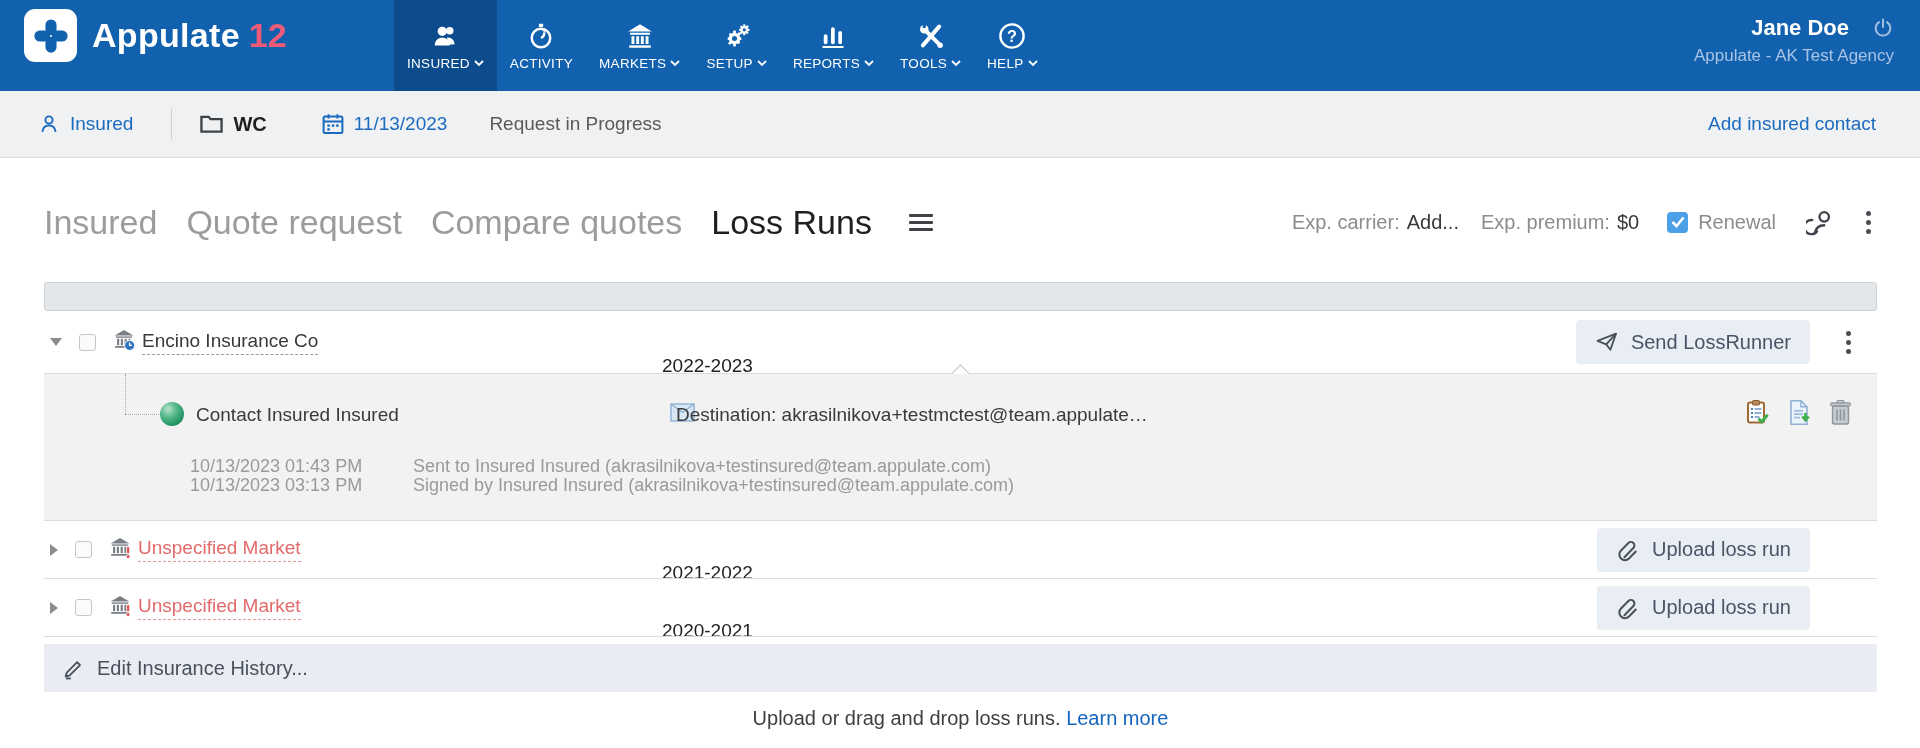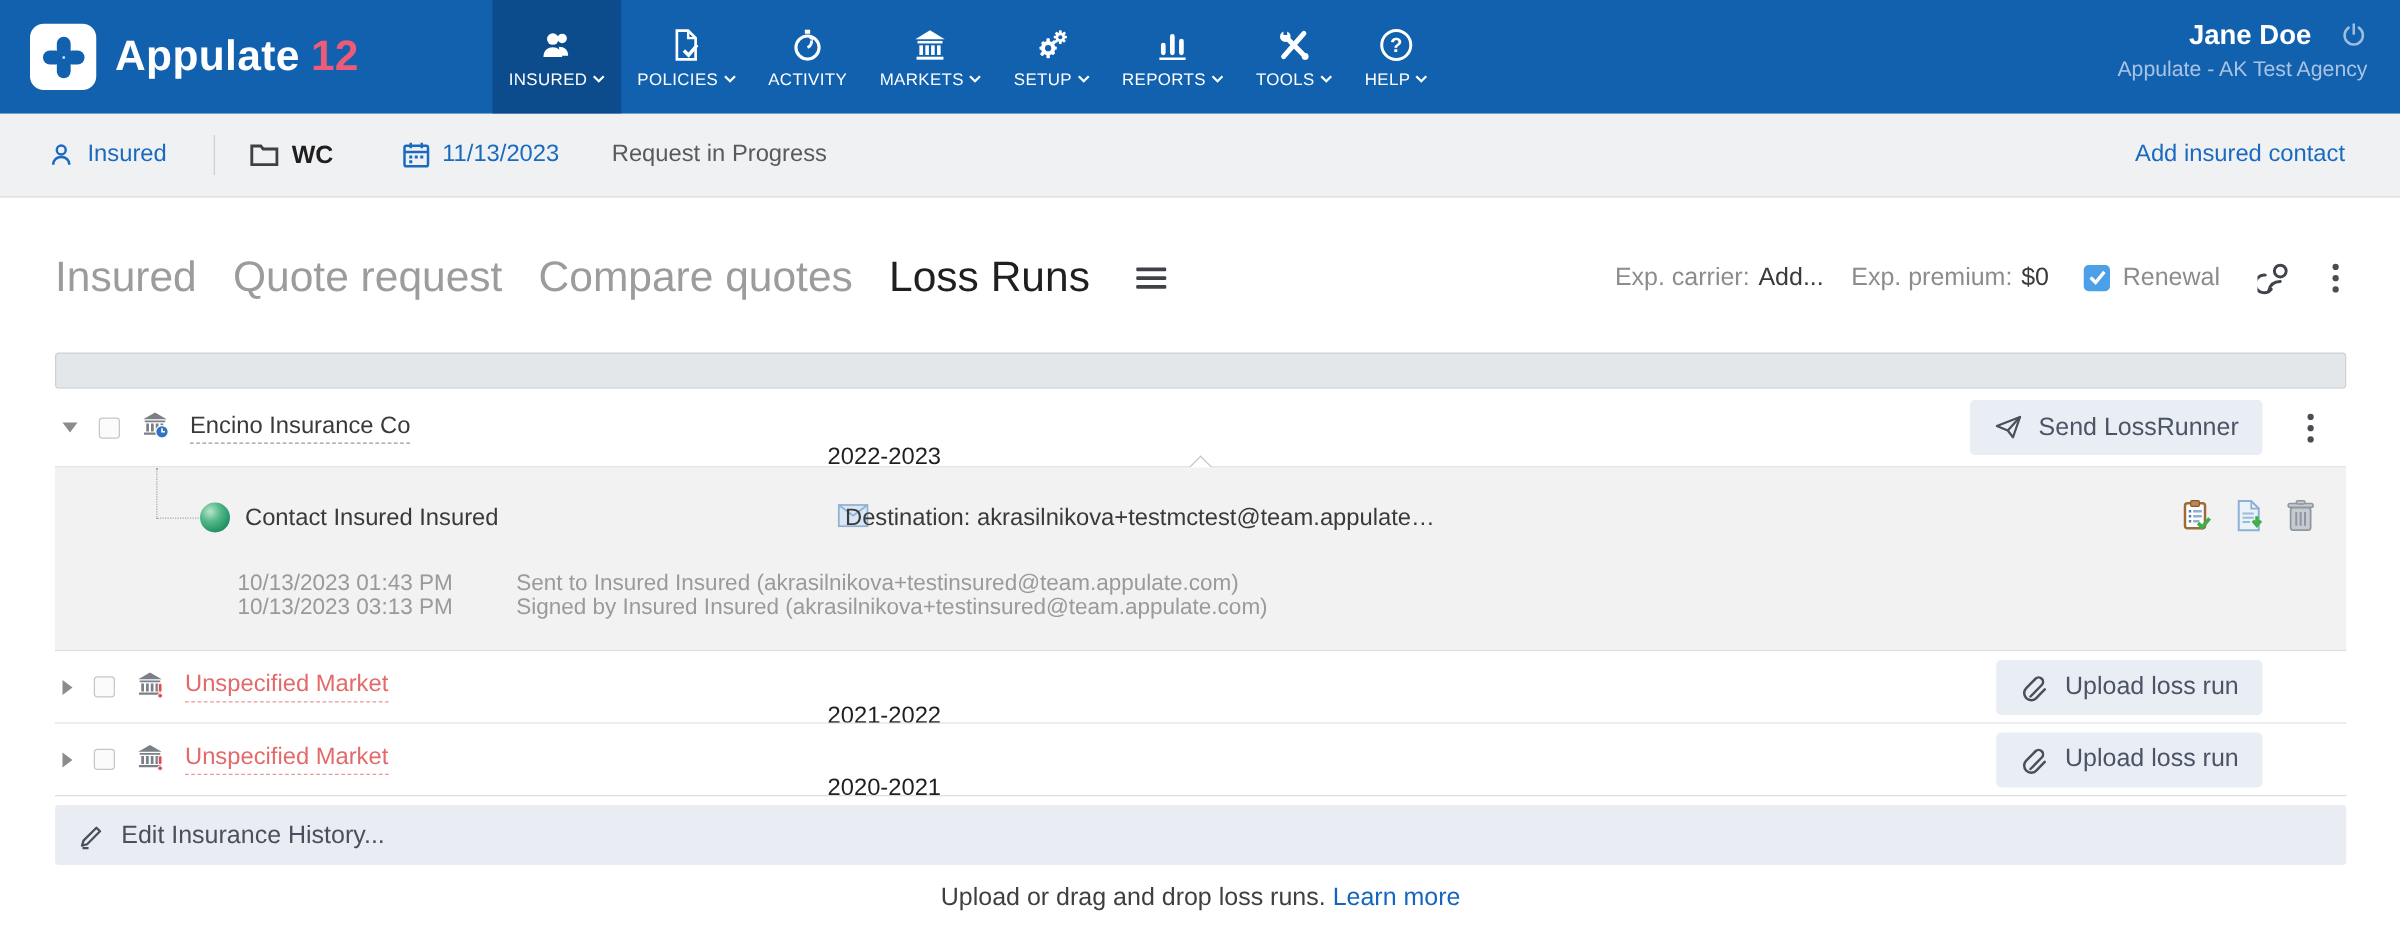"Appulate" .brand { top: 19px -> 9px }
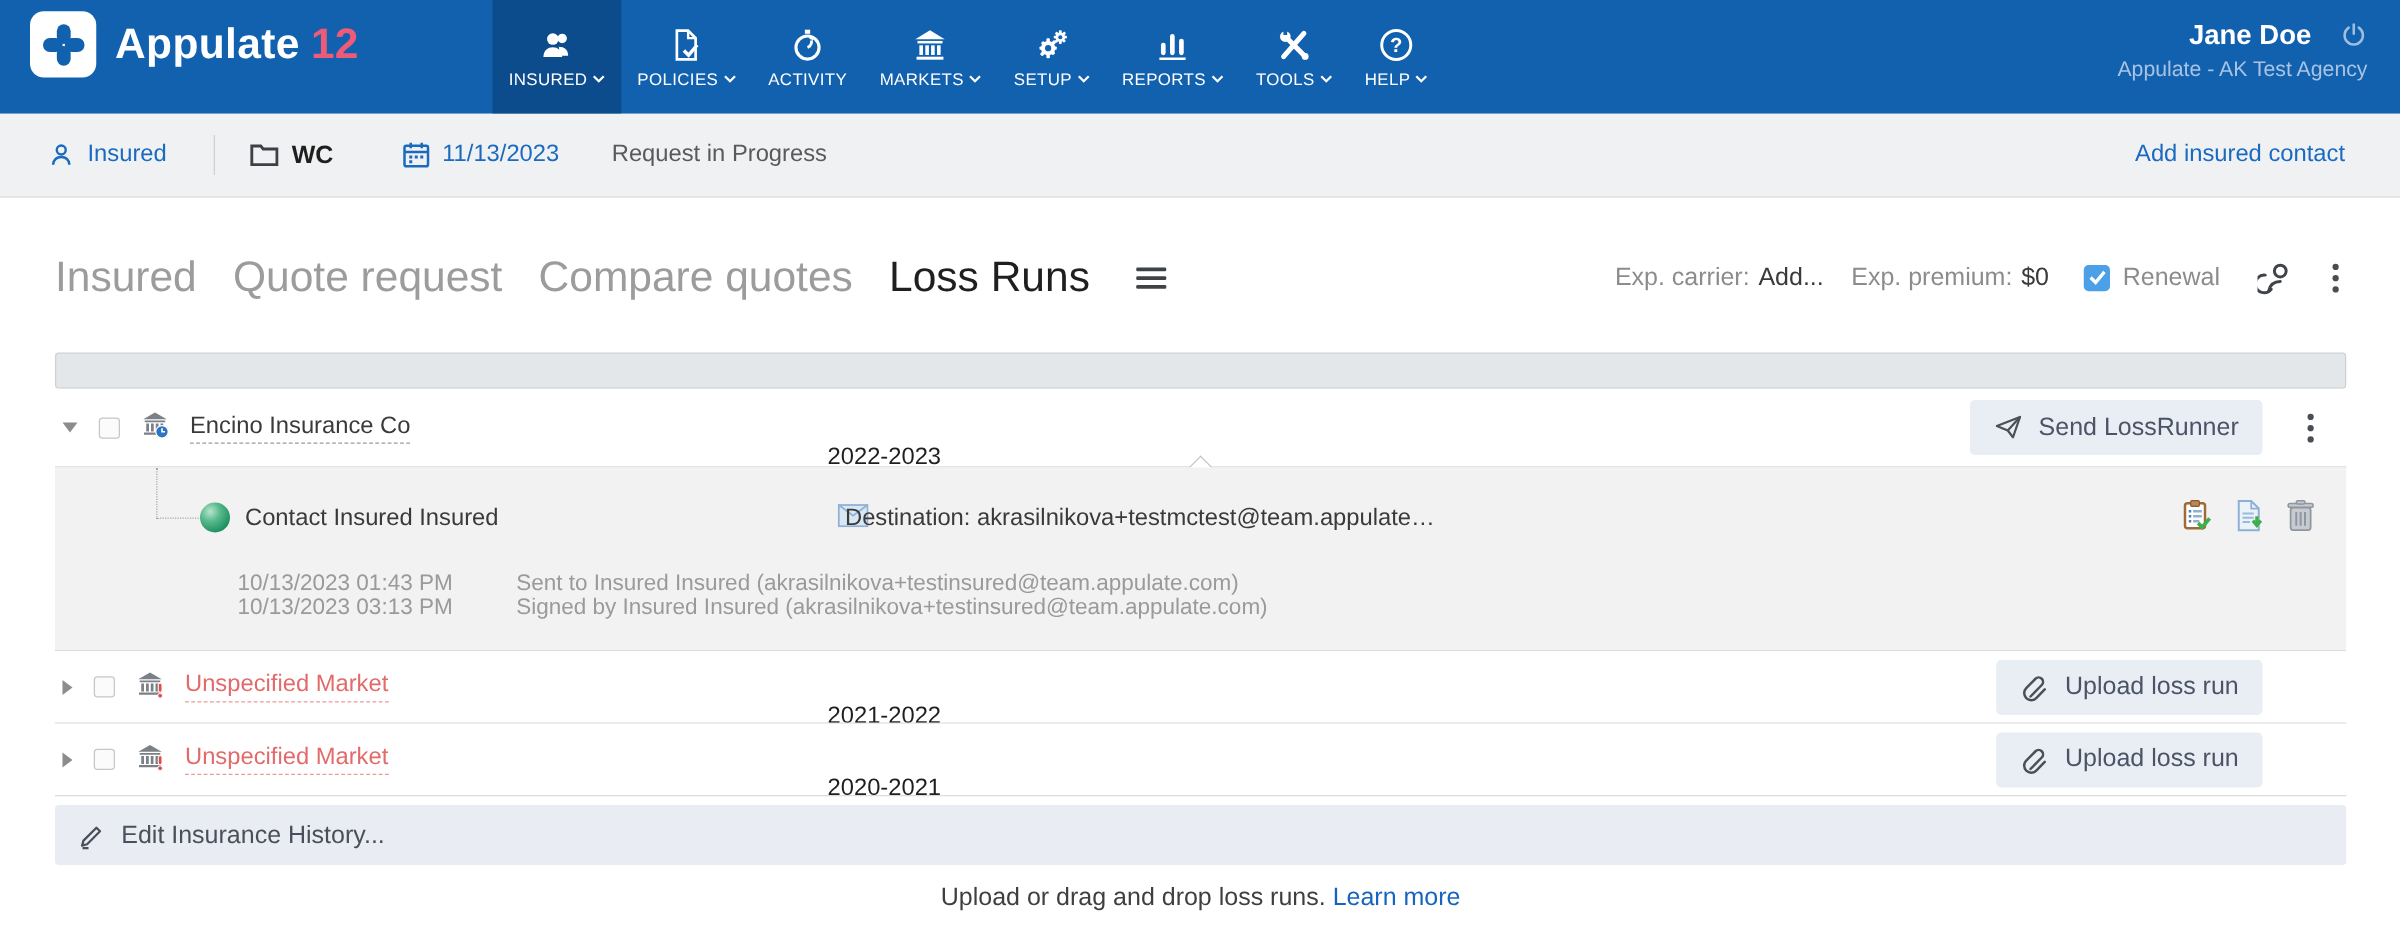"POLICIES" div.nav-item { html: <div> <svg> <path></path> <path></path> <path></path> </svg> <span> <span>POLICIES</span> <svg> <path></path> </svg> </span> </div> -> none }
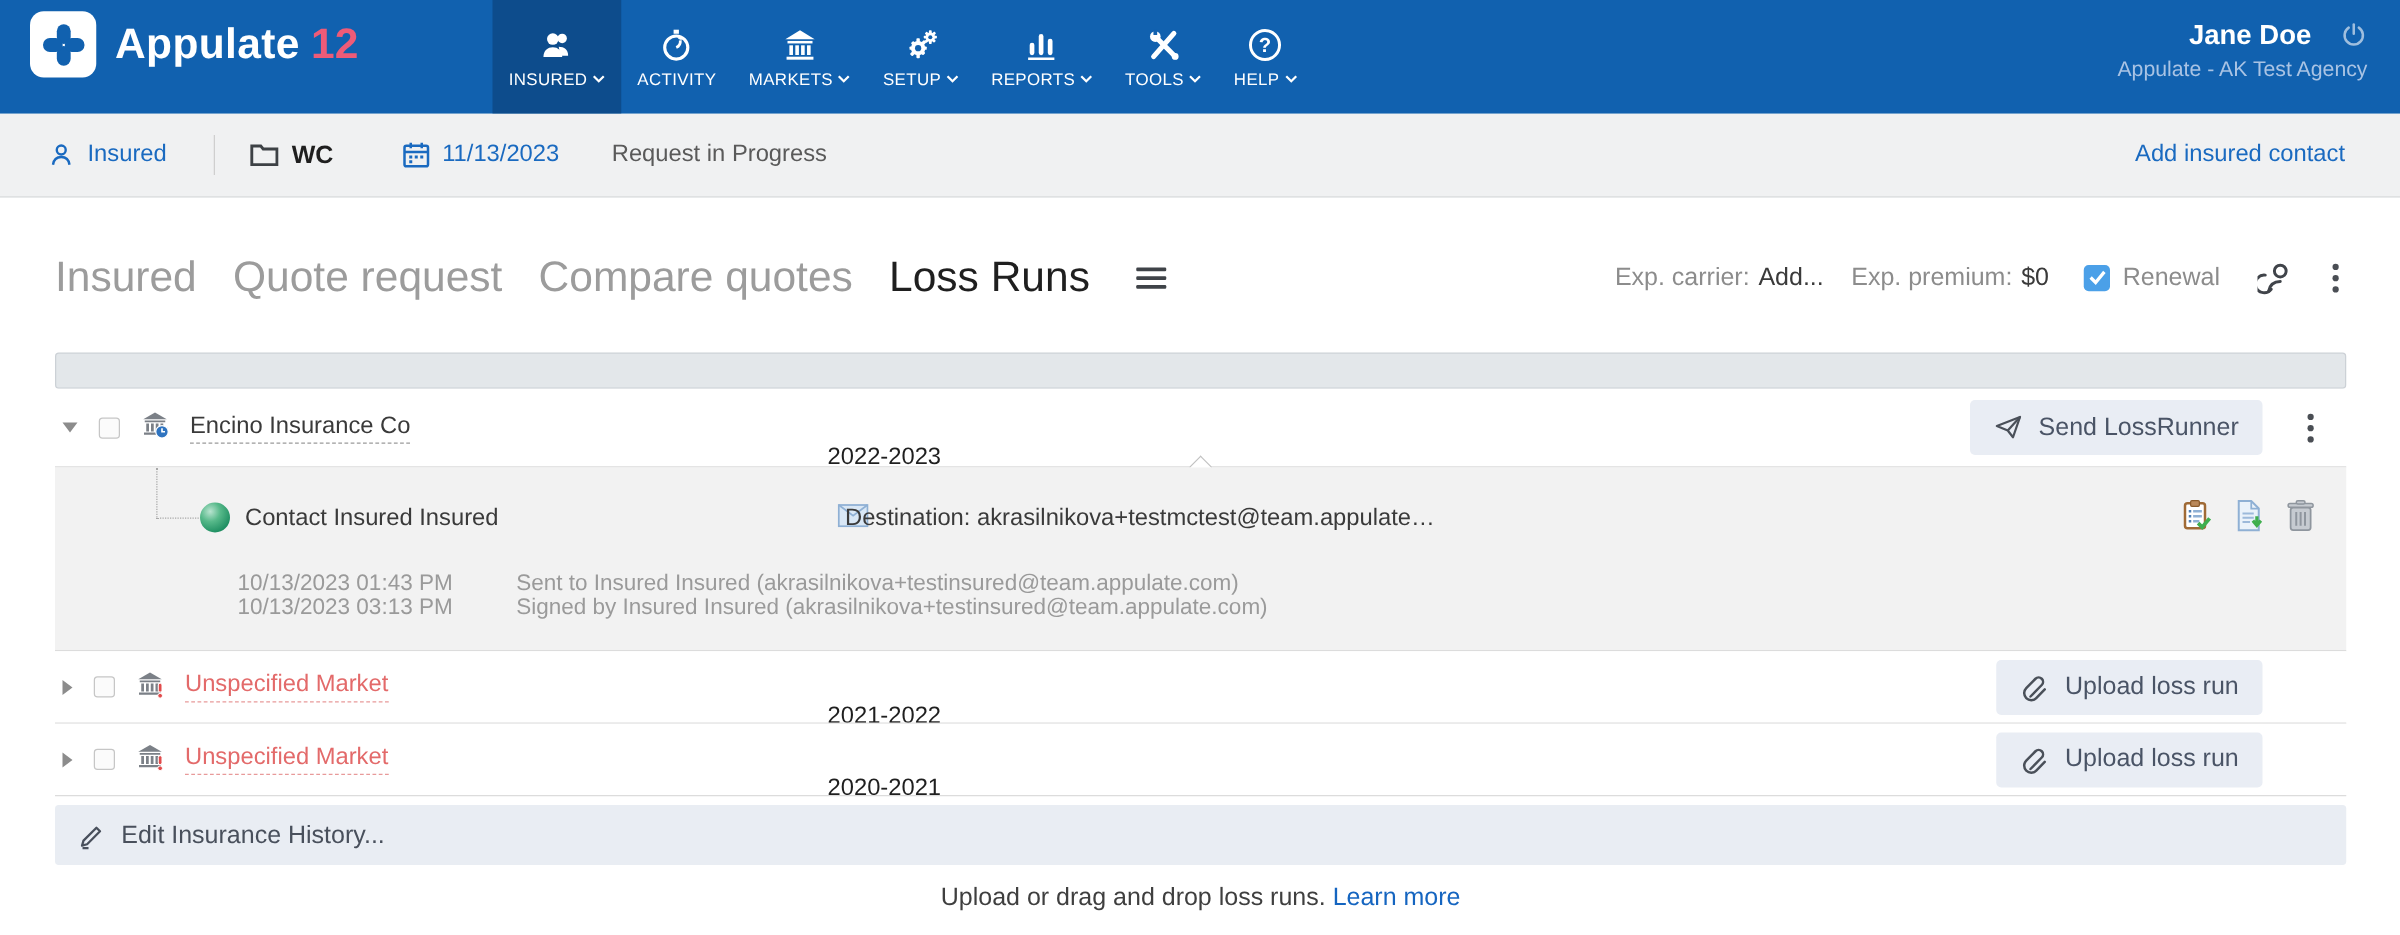"Encino Insurance Co" .market-name { margin-left: 14px -> 4px }
